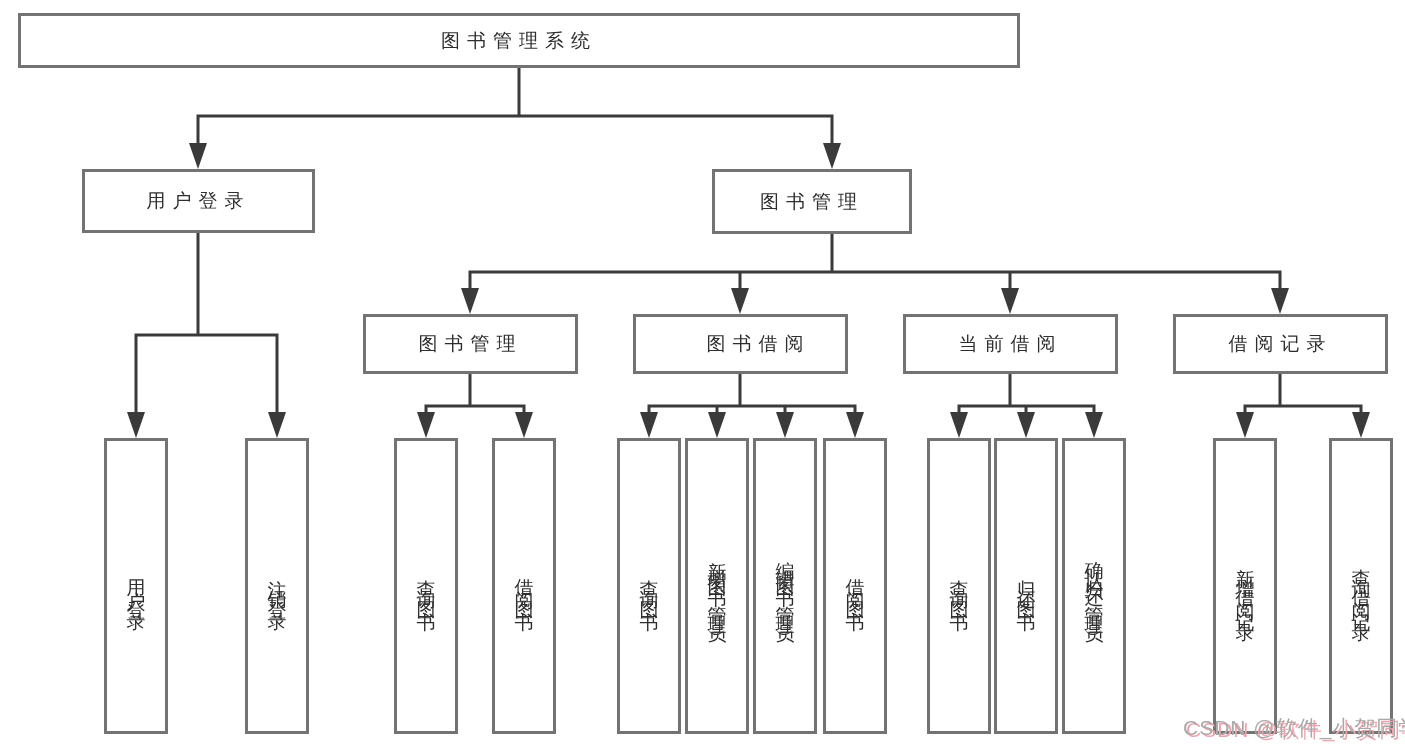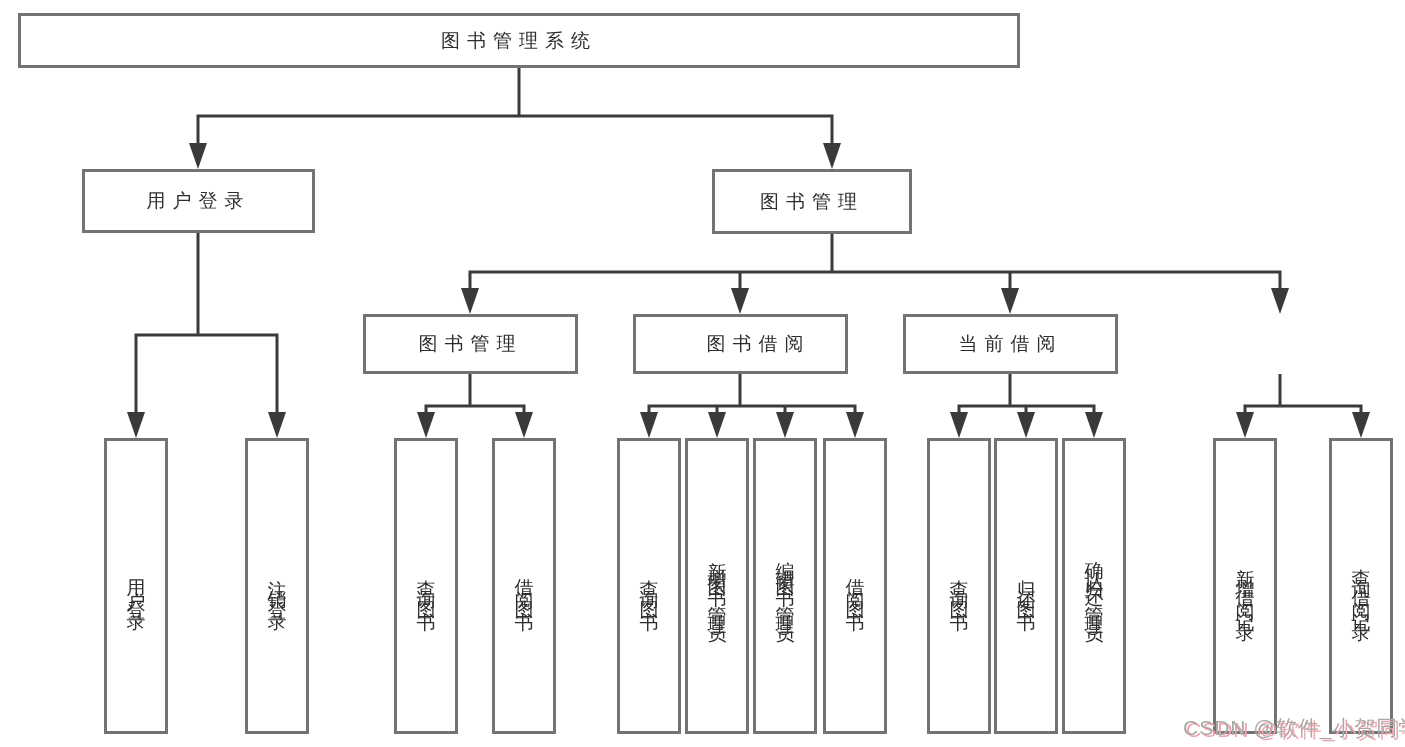"借阅记录" div.node { html: none -> <div> <span>借阅记录</span> </div> }
